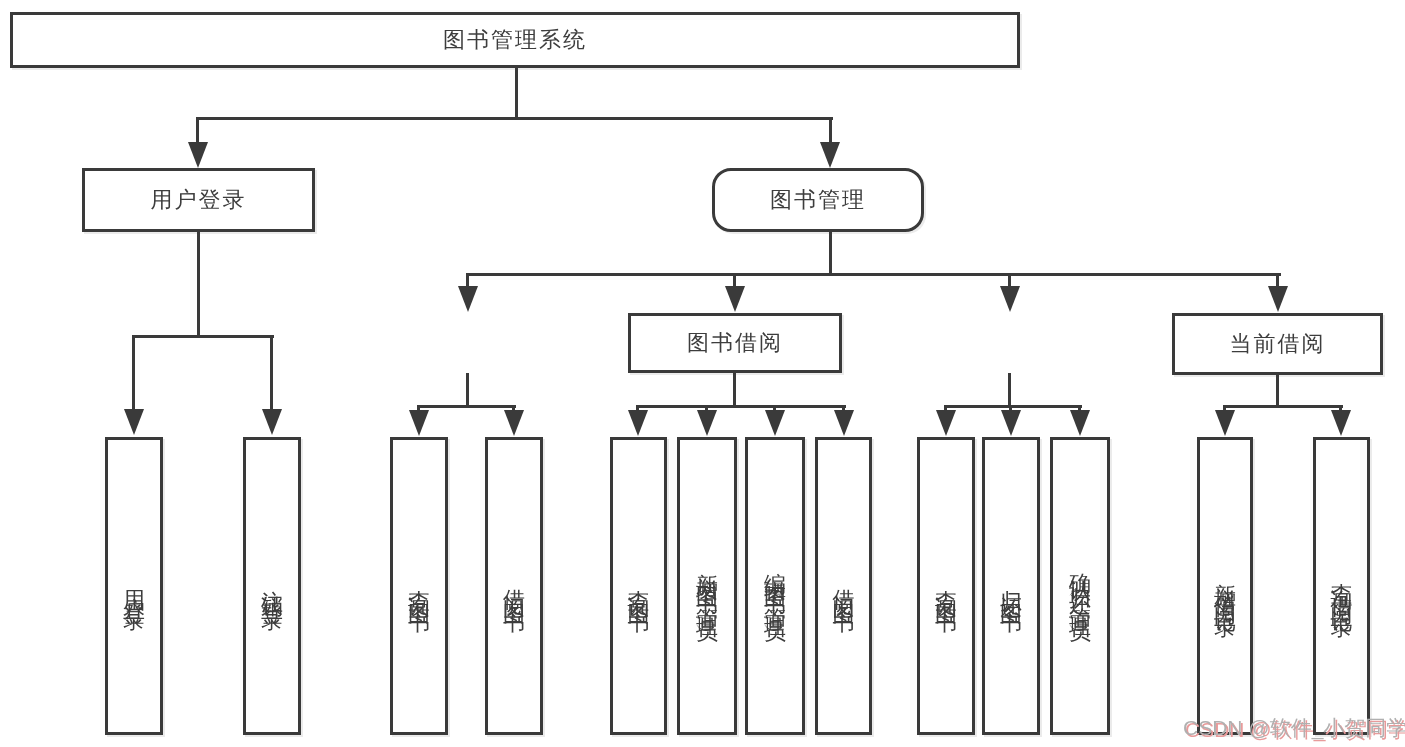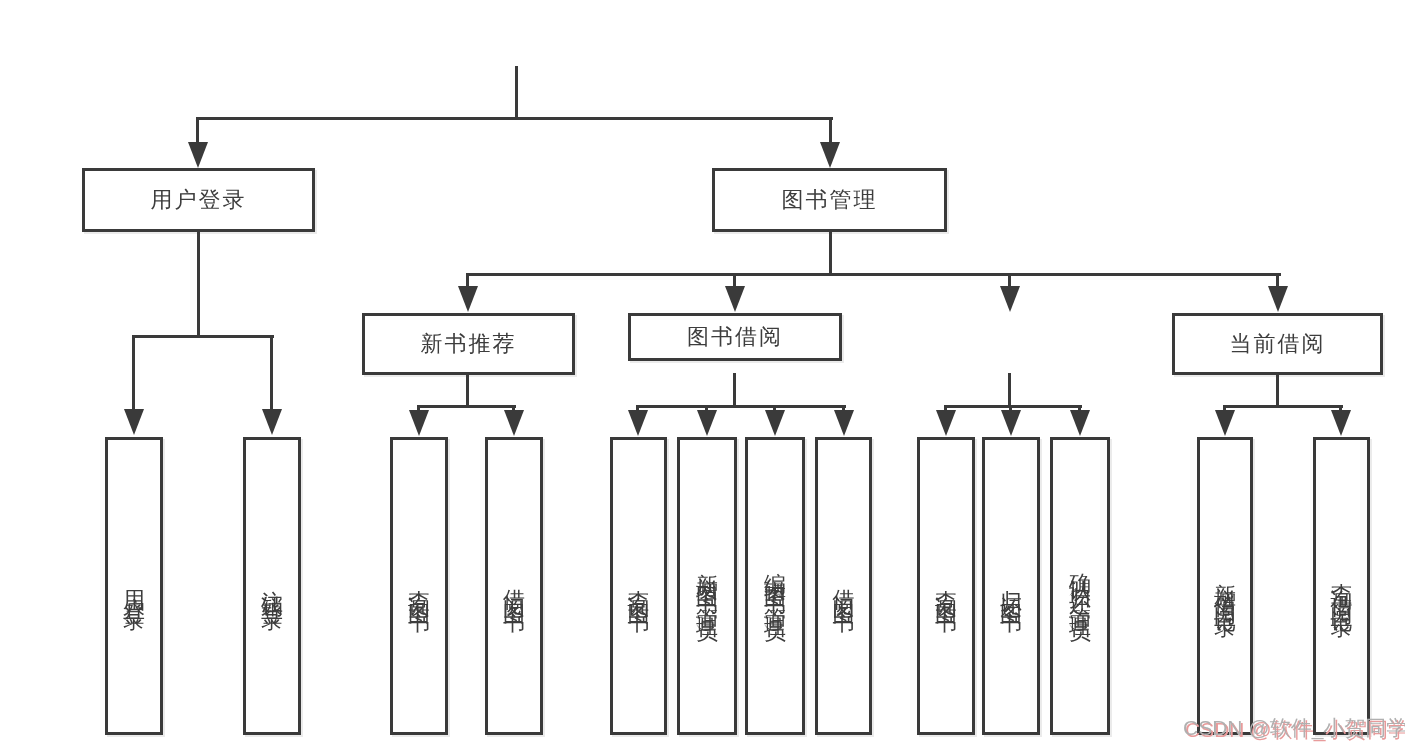"图书管理系统" div.box { html: none -> <div> <span>图书管理系统</span> </div> }
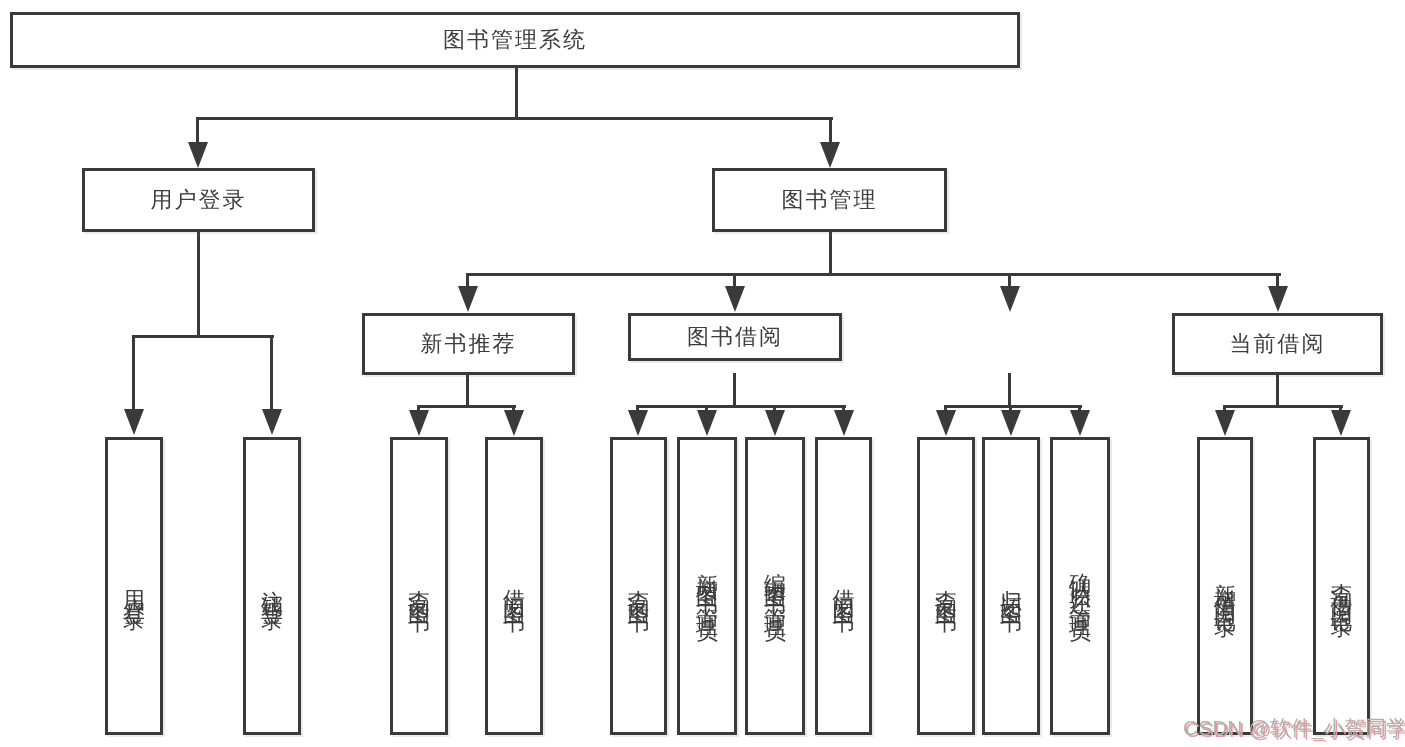"图书管理" div.box { border-radius: none -> 19px; width: 235px -> 212px }
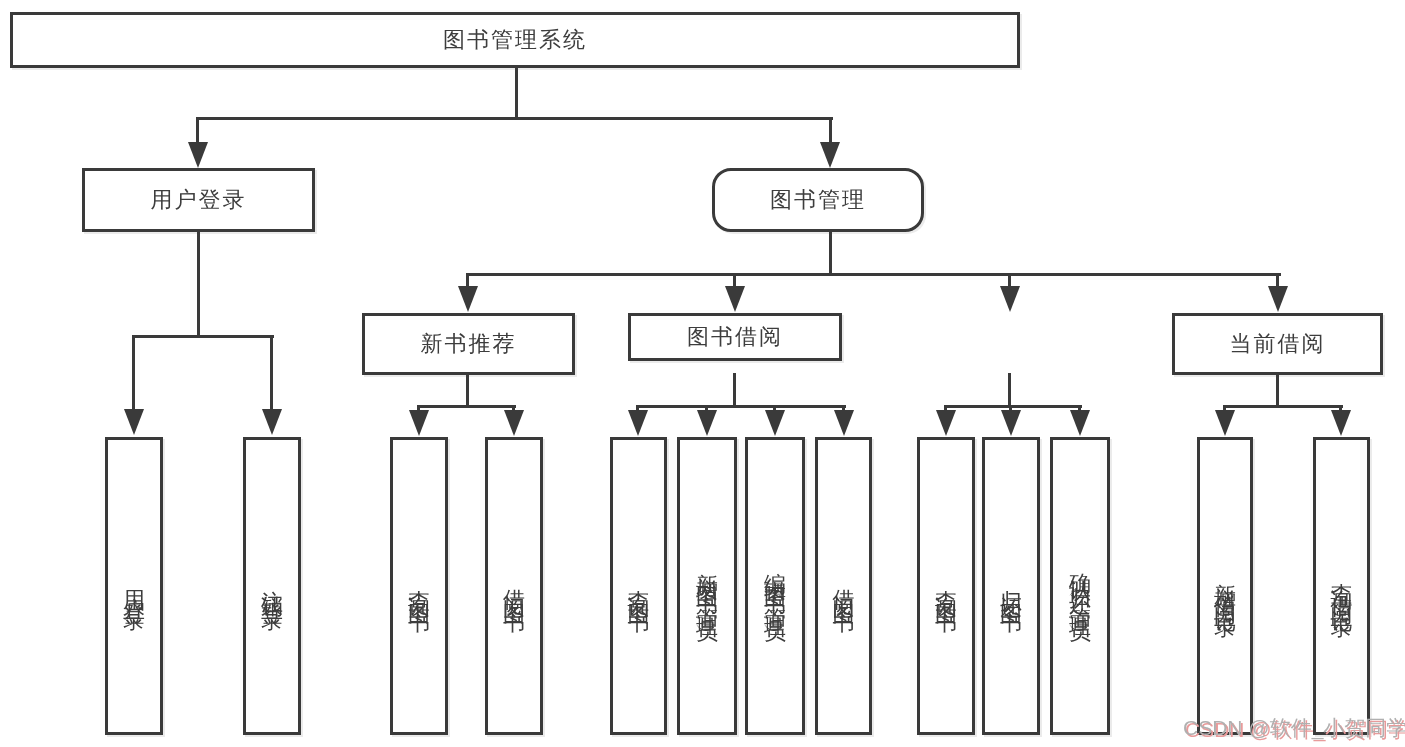"新书推荐" div.box { html: <div> <span>新书推荐</span> </div> -> none }
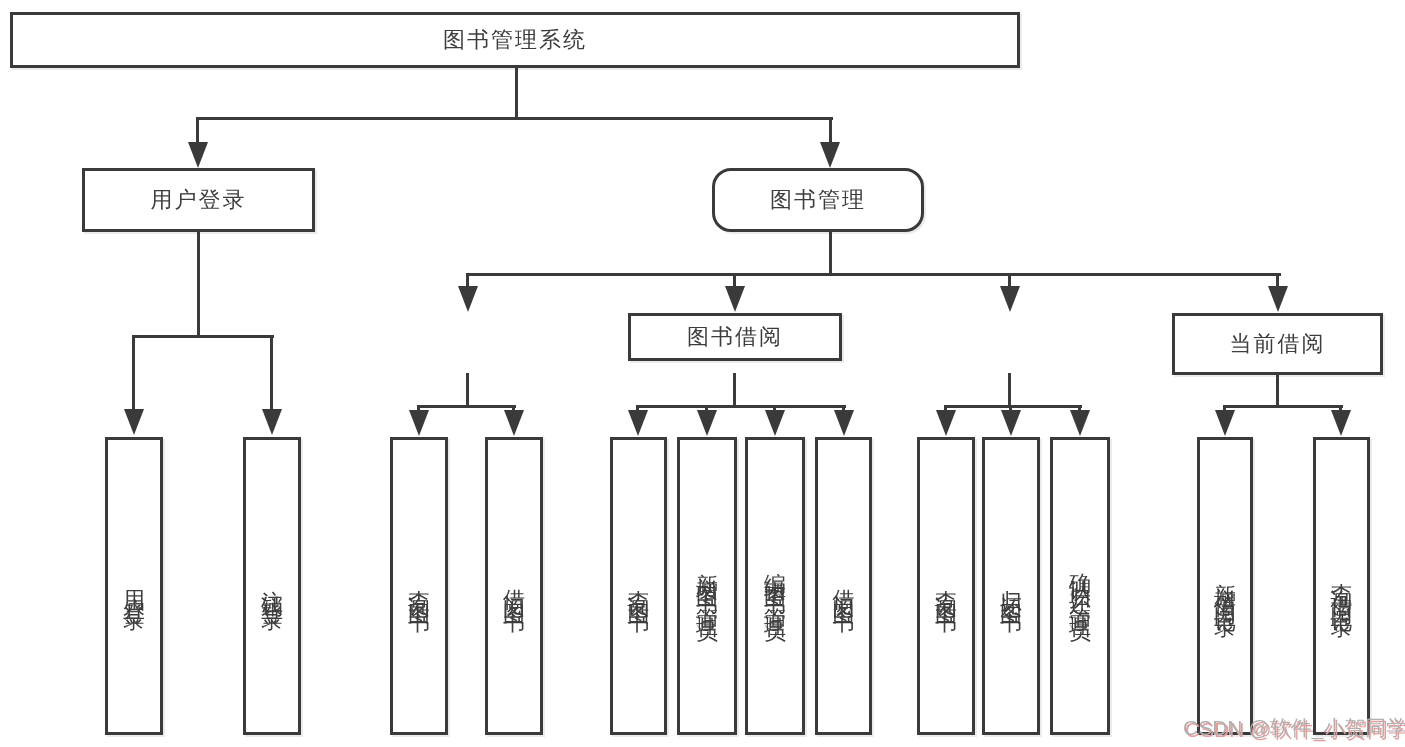"图书借阅" div.box { height: 48px -> 60px }
